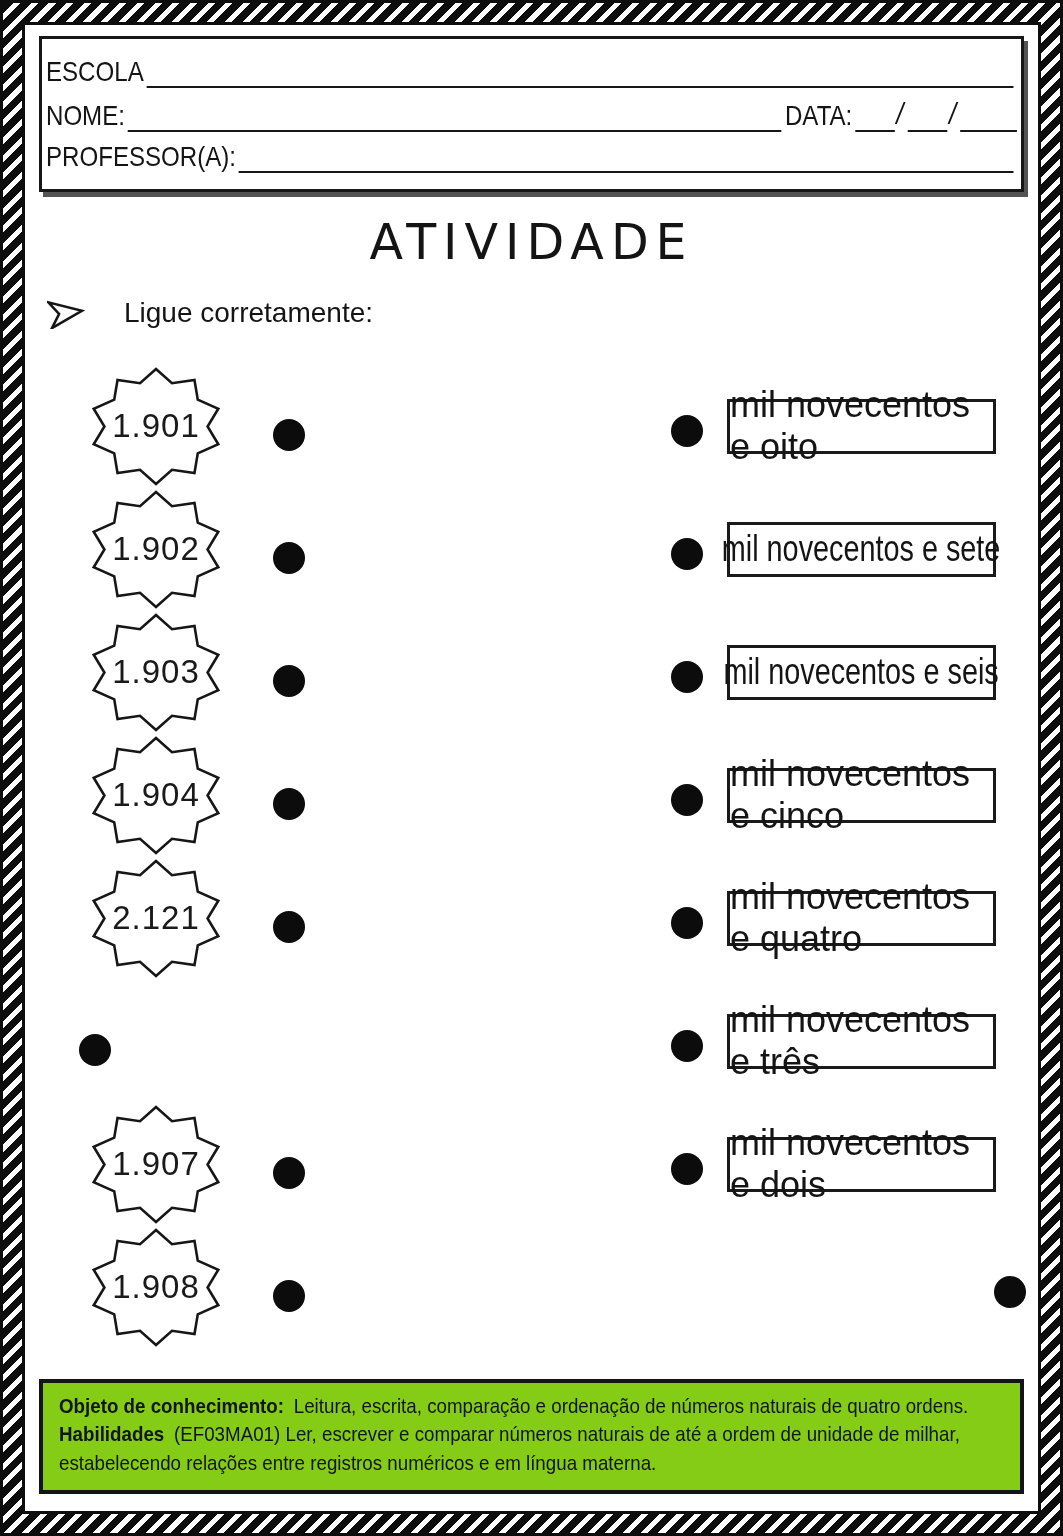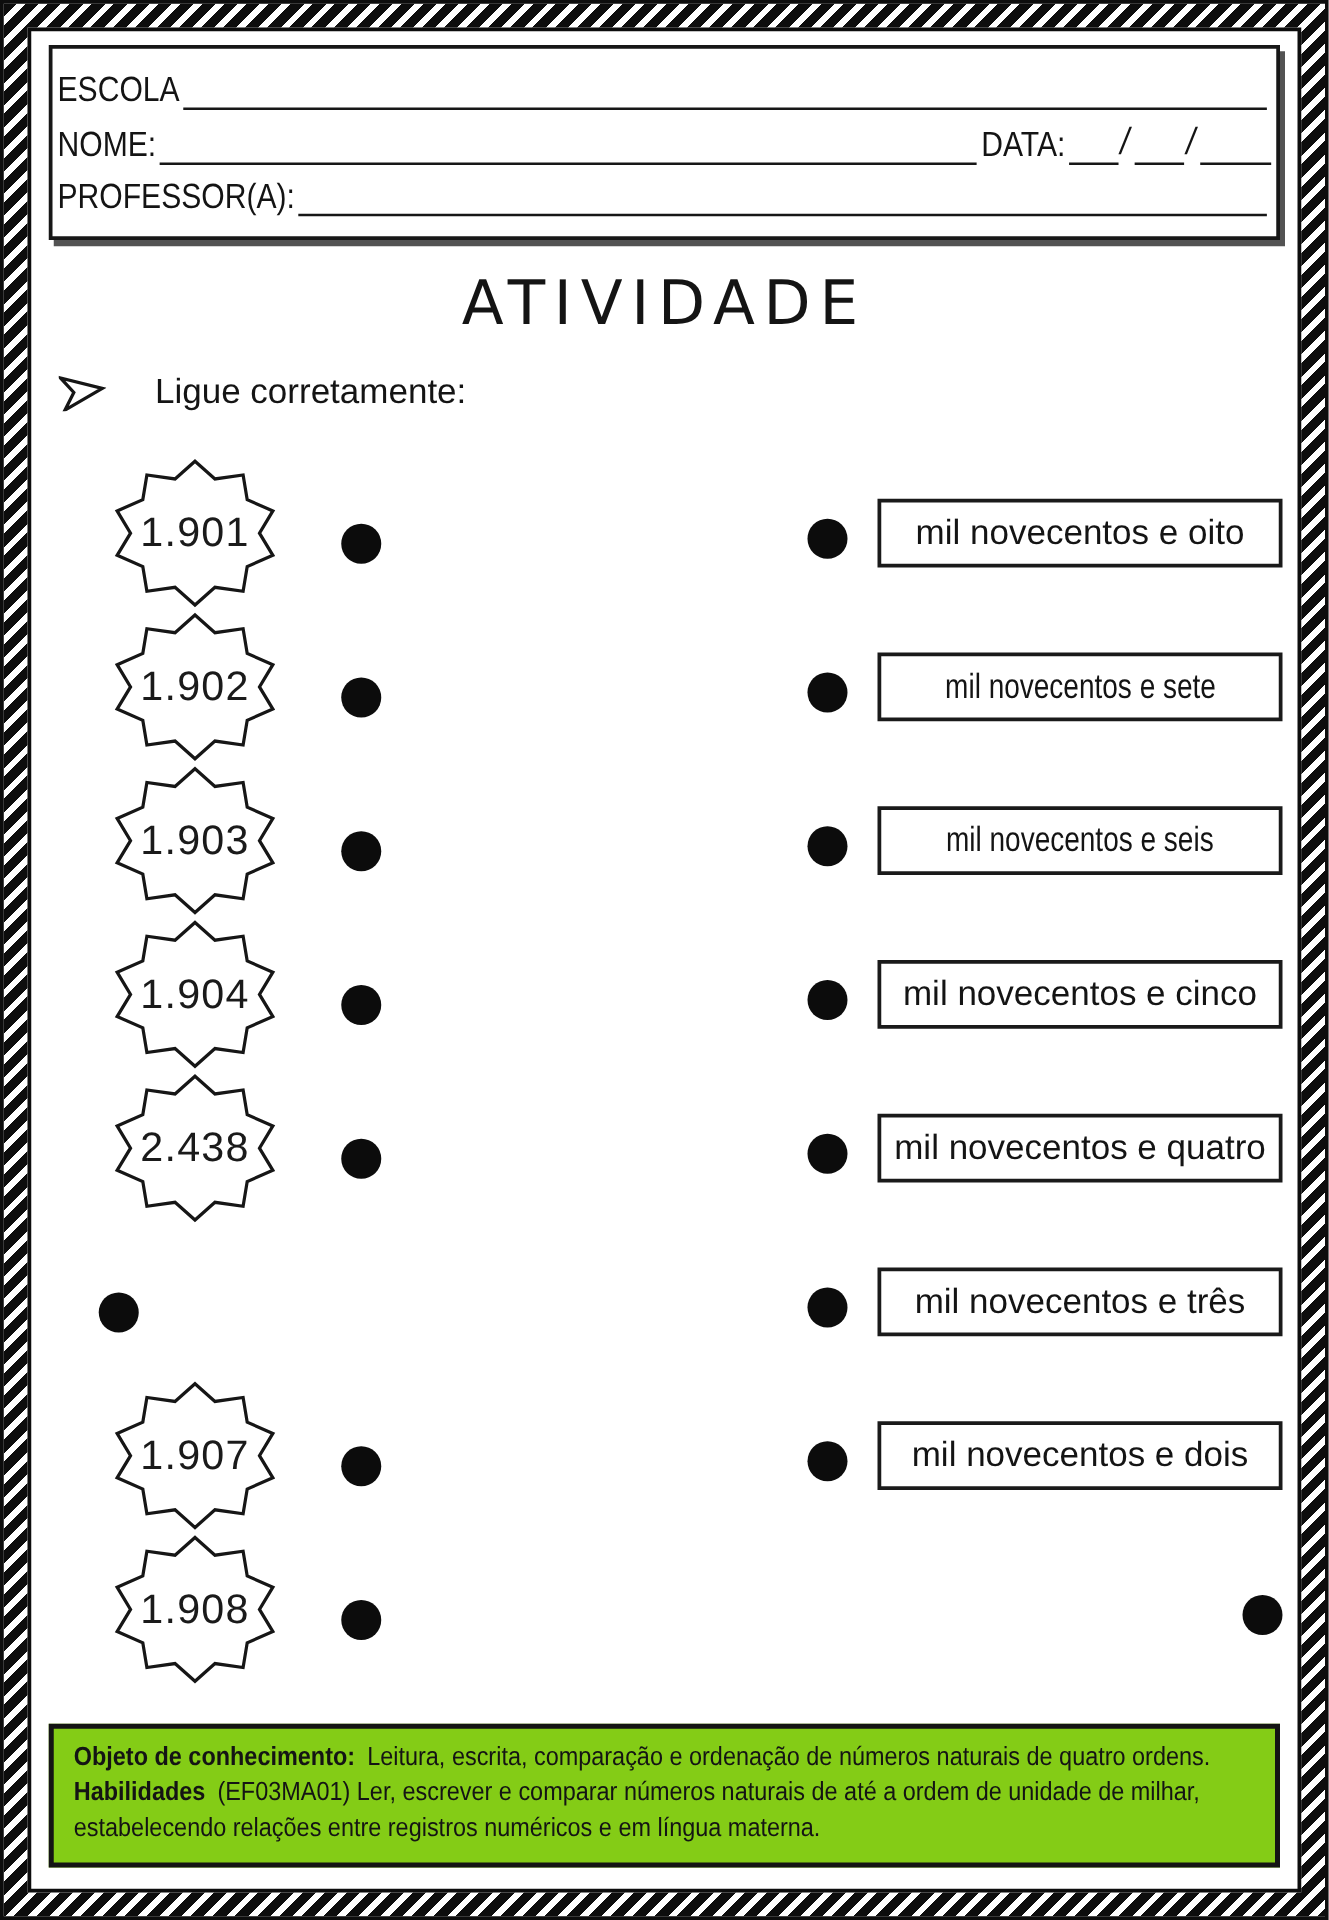"mil novecentos e oito" .word-box { font-size: 28px -> 36px; margin-right: none -> 30px; width: 324px -> 269px }
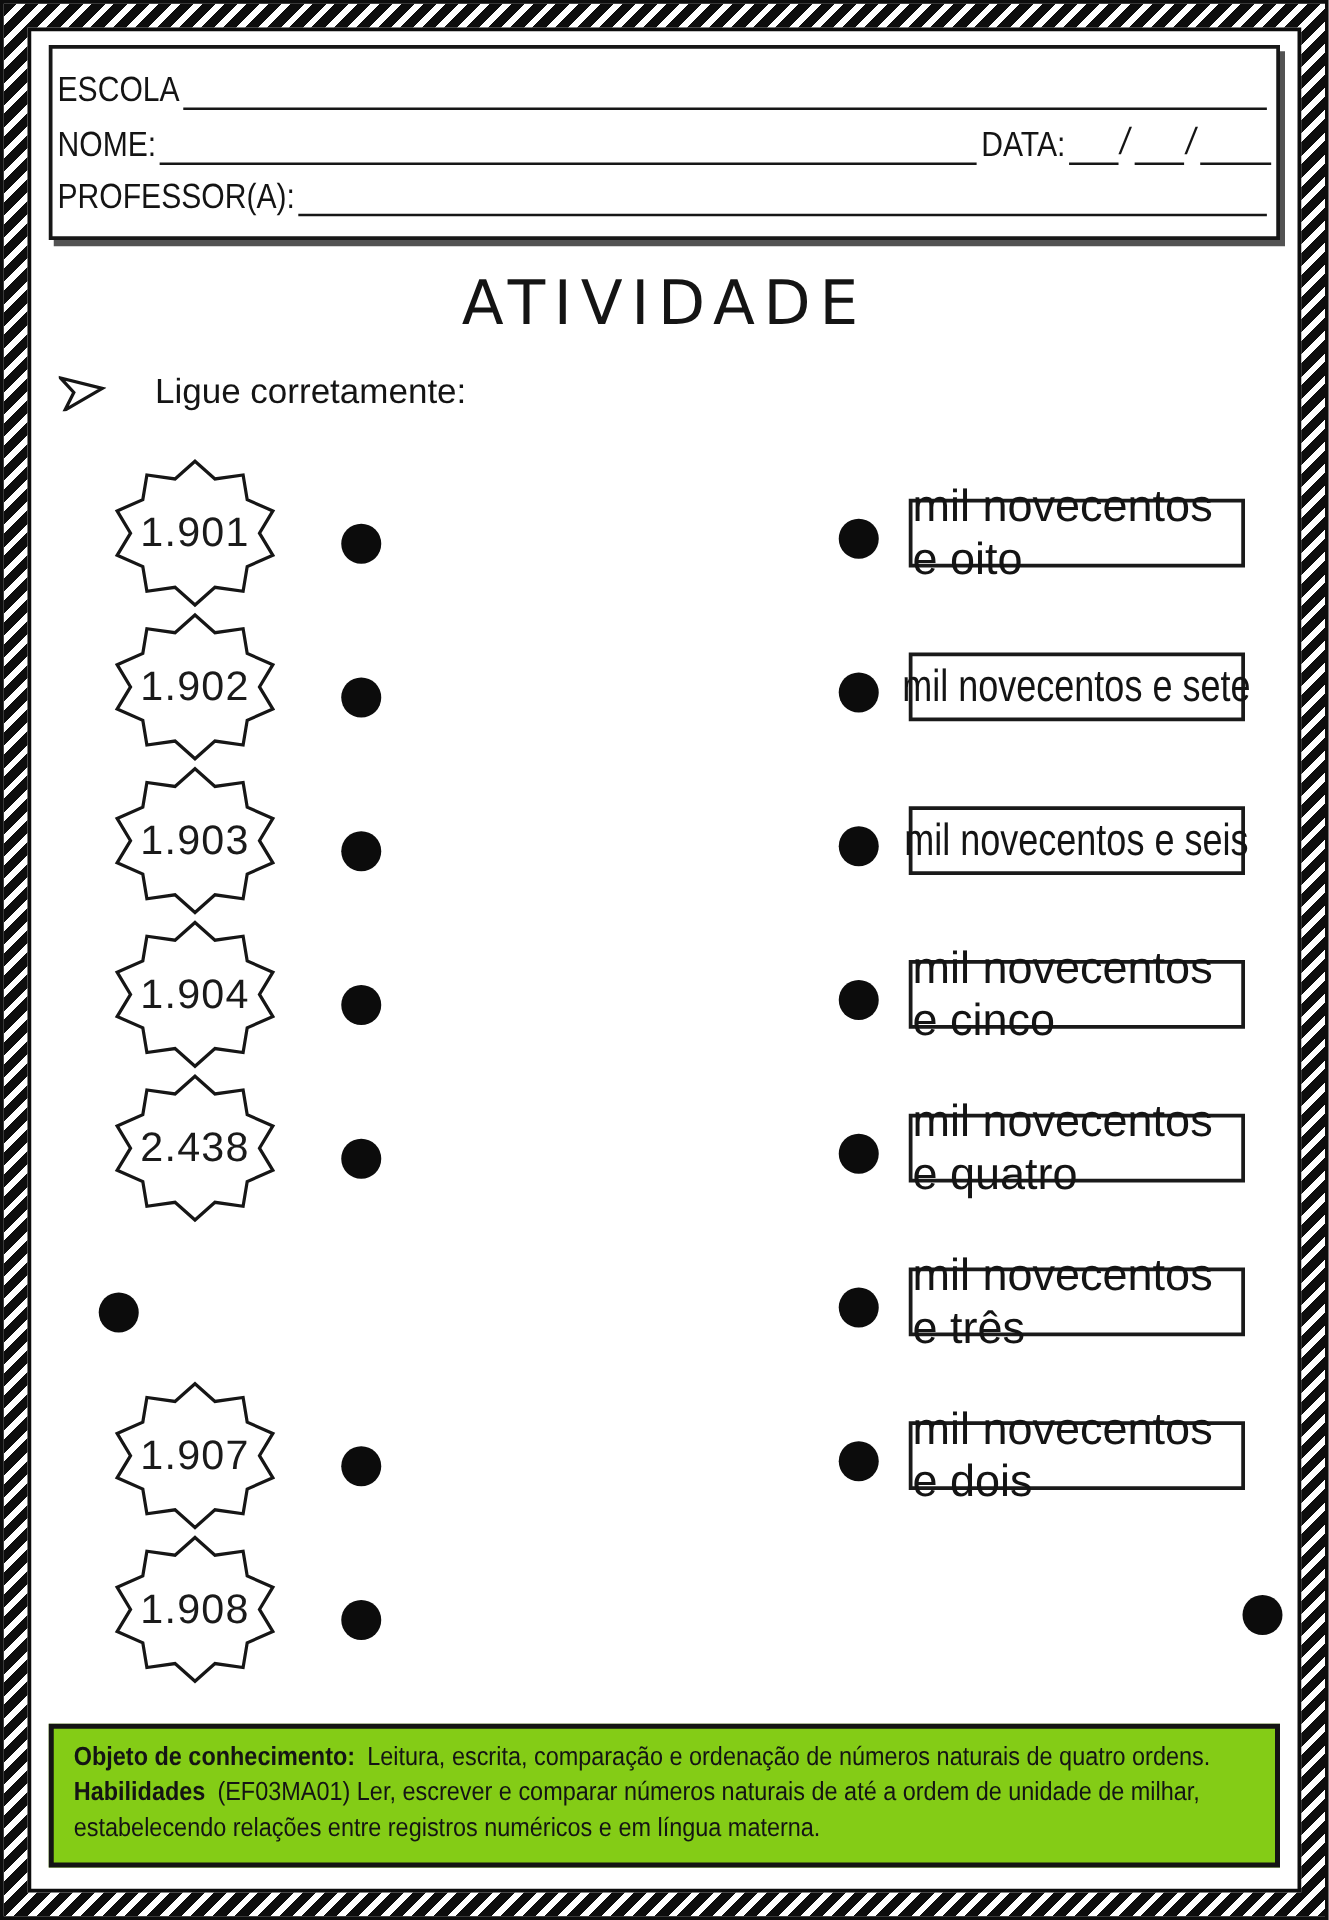"2.438" span.star-num { text: 2.438 -> 2.121 }
